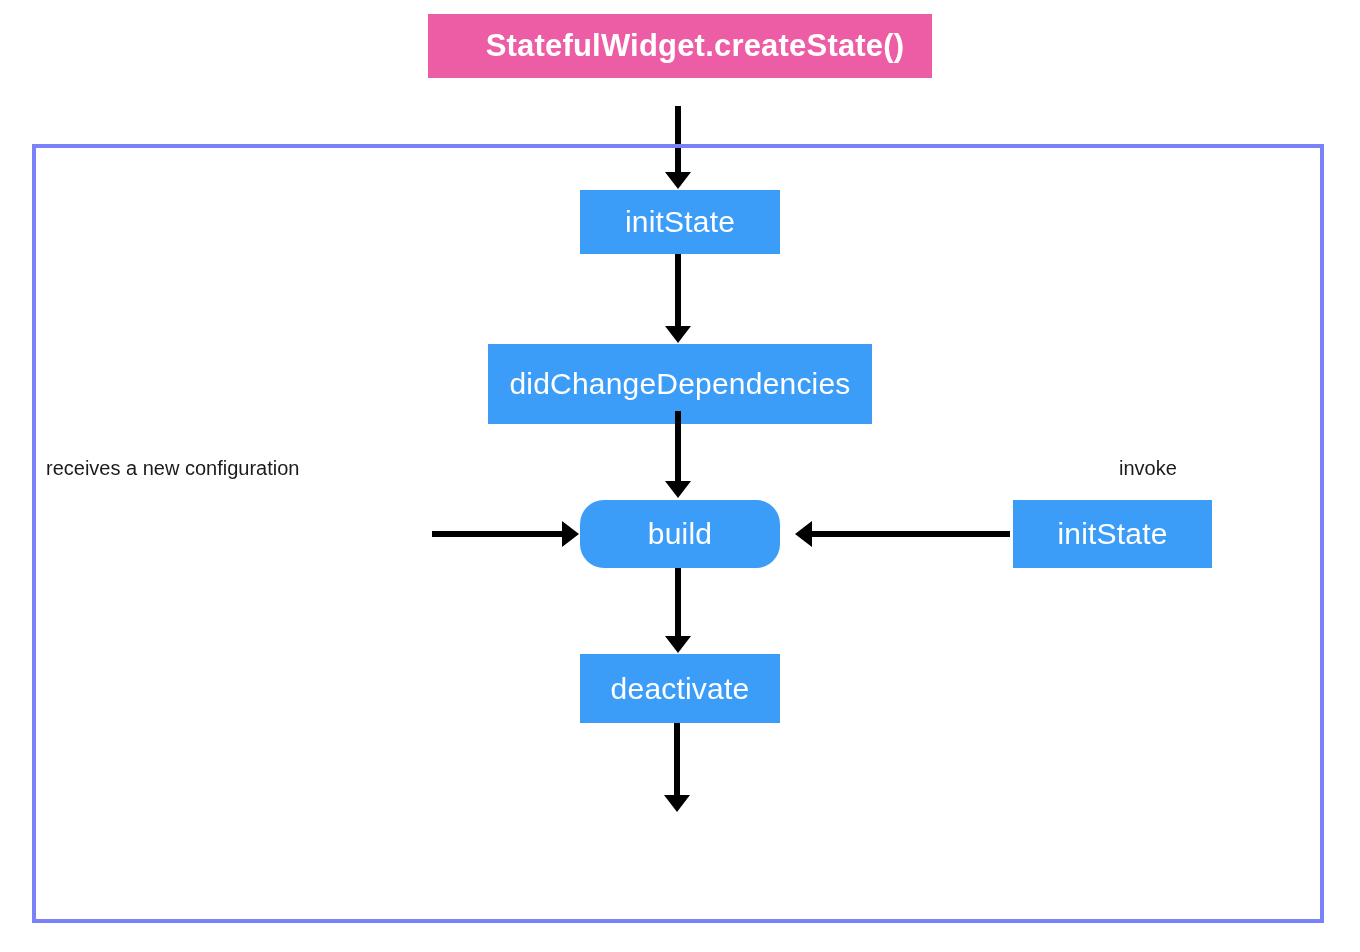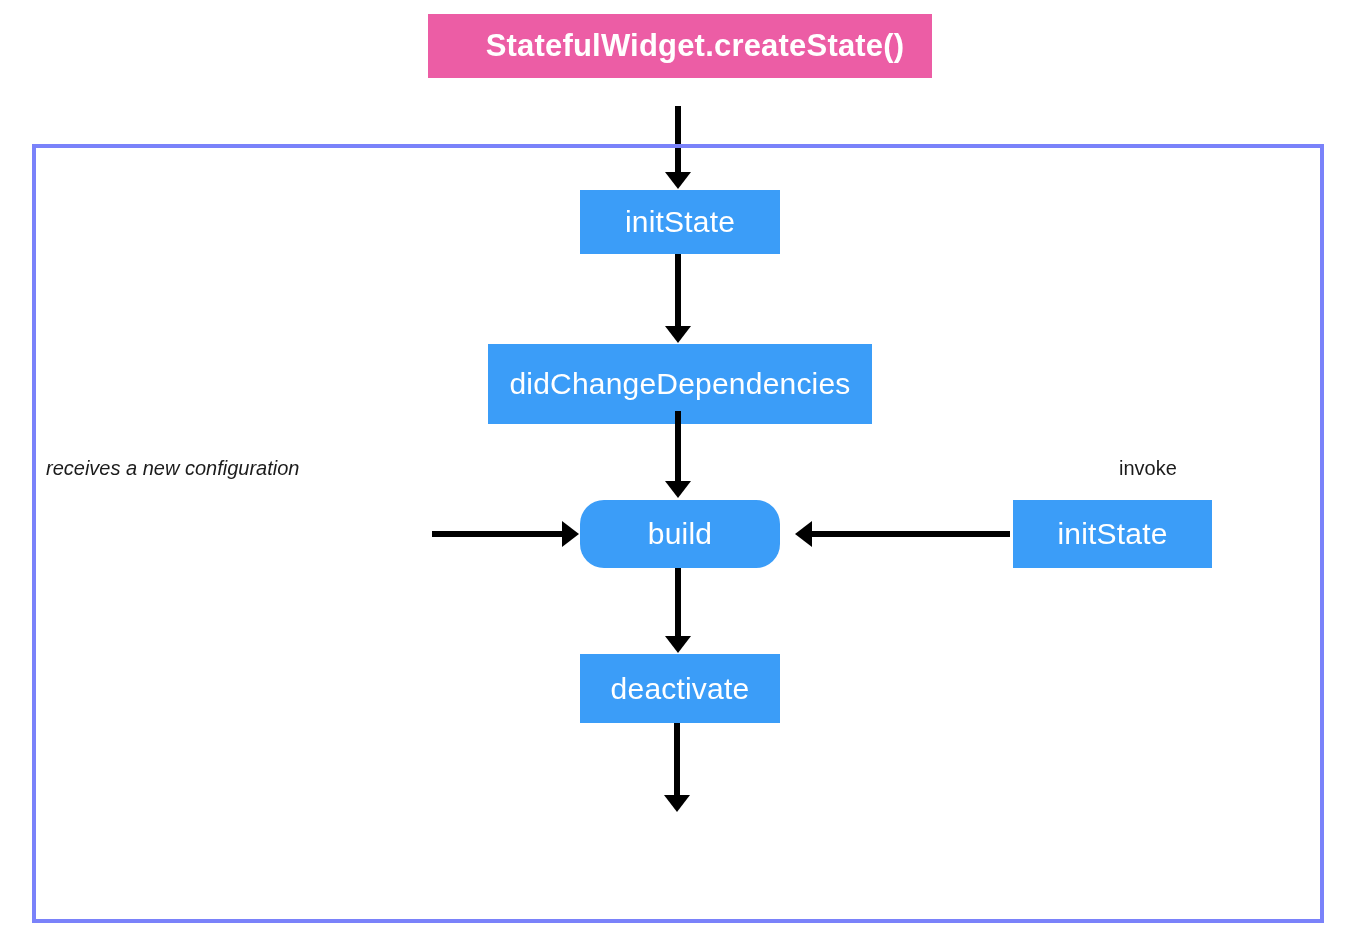"receives a new configuration" div.caption { font-style: italic -> none }
